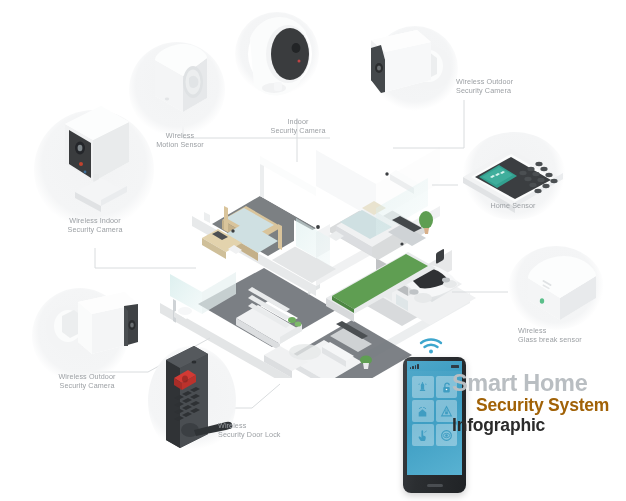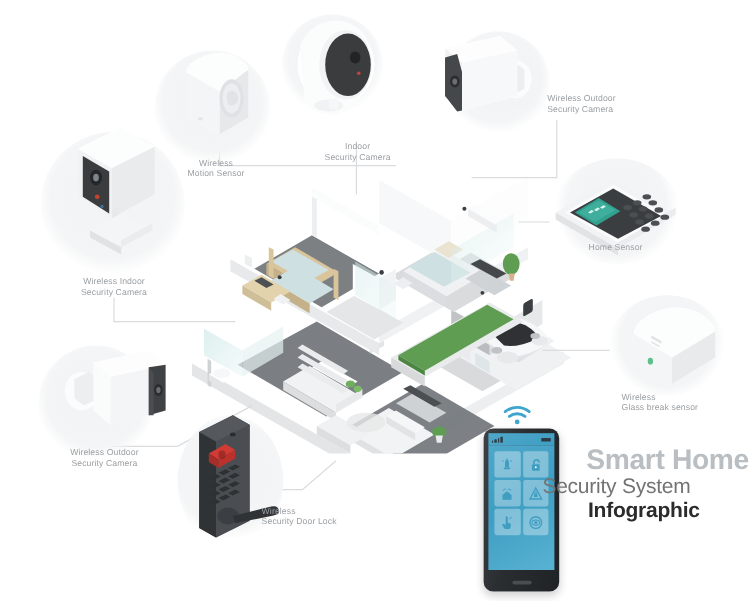"Wireless Indoor" div.label { top: 230px -> 216px }
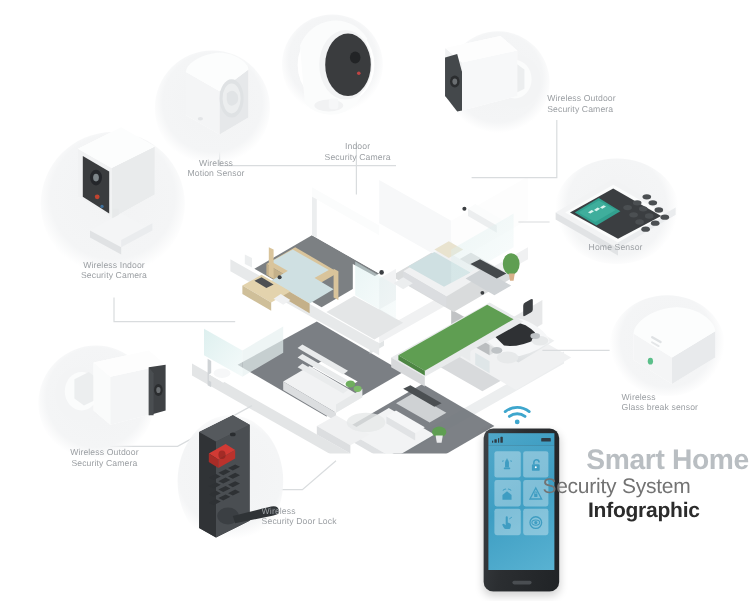"Smart Home" #title .t1 { text-align: right -> none }
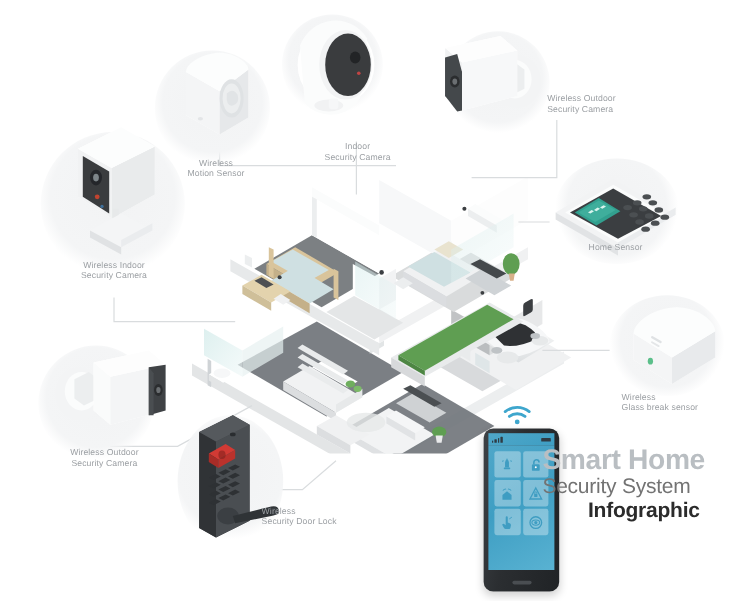"Security System" #title .t2 { color: #737373 -> #a16207; font-weight: normal -> bold; margin-left: none -> 24px }
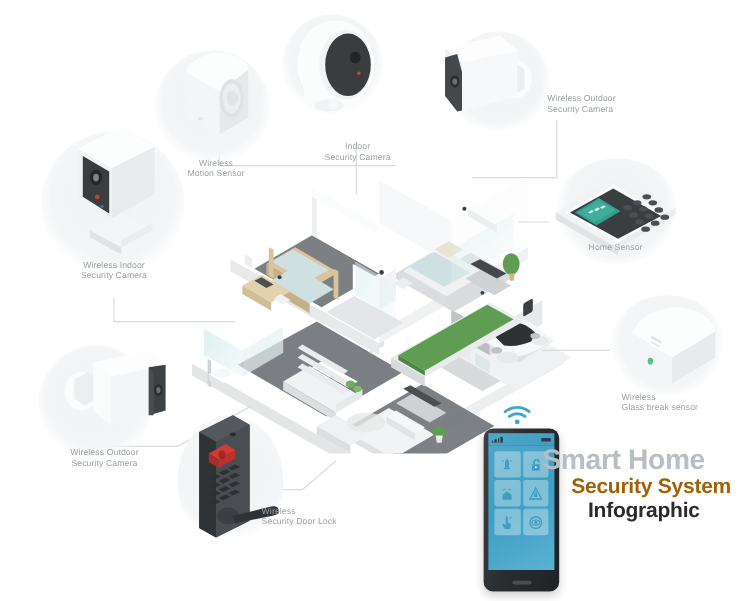"Infographic" #title .t3 { margin-left: 38px -> none }
